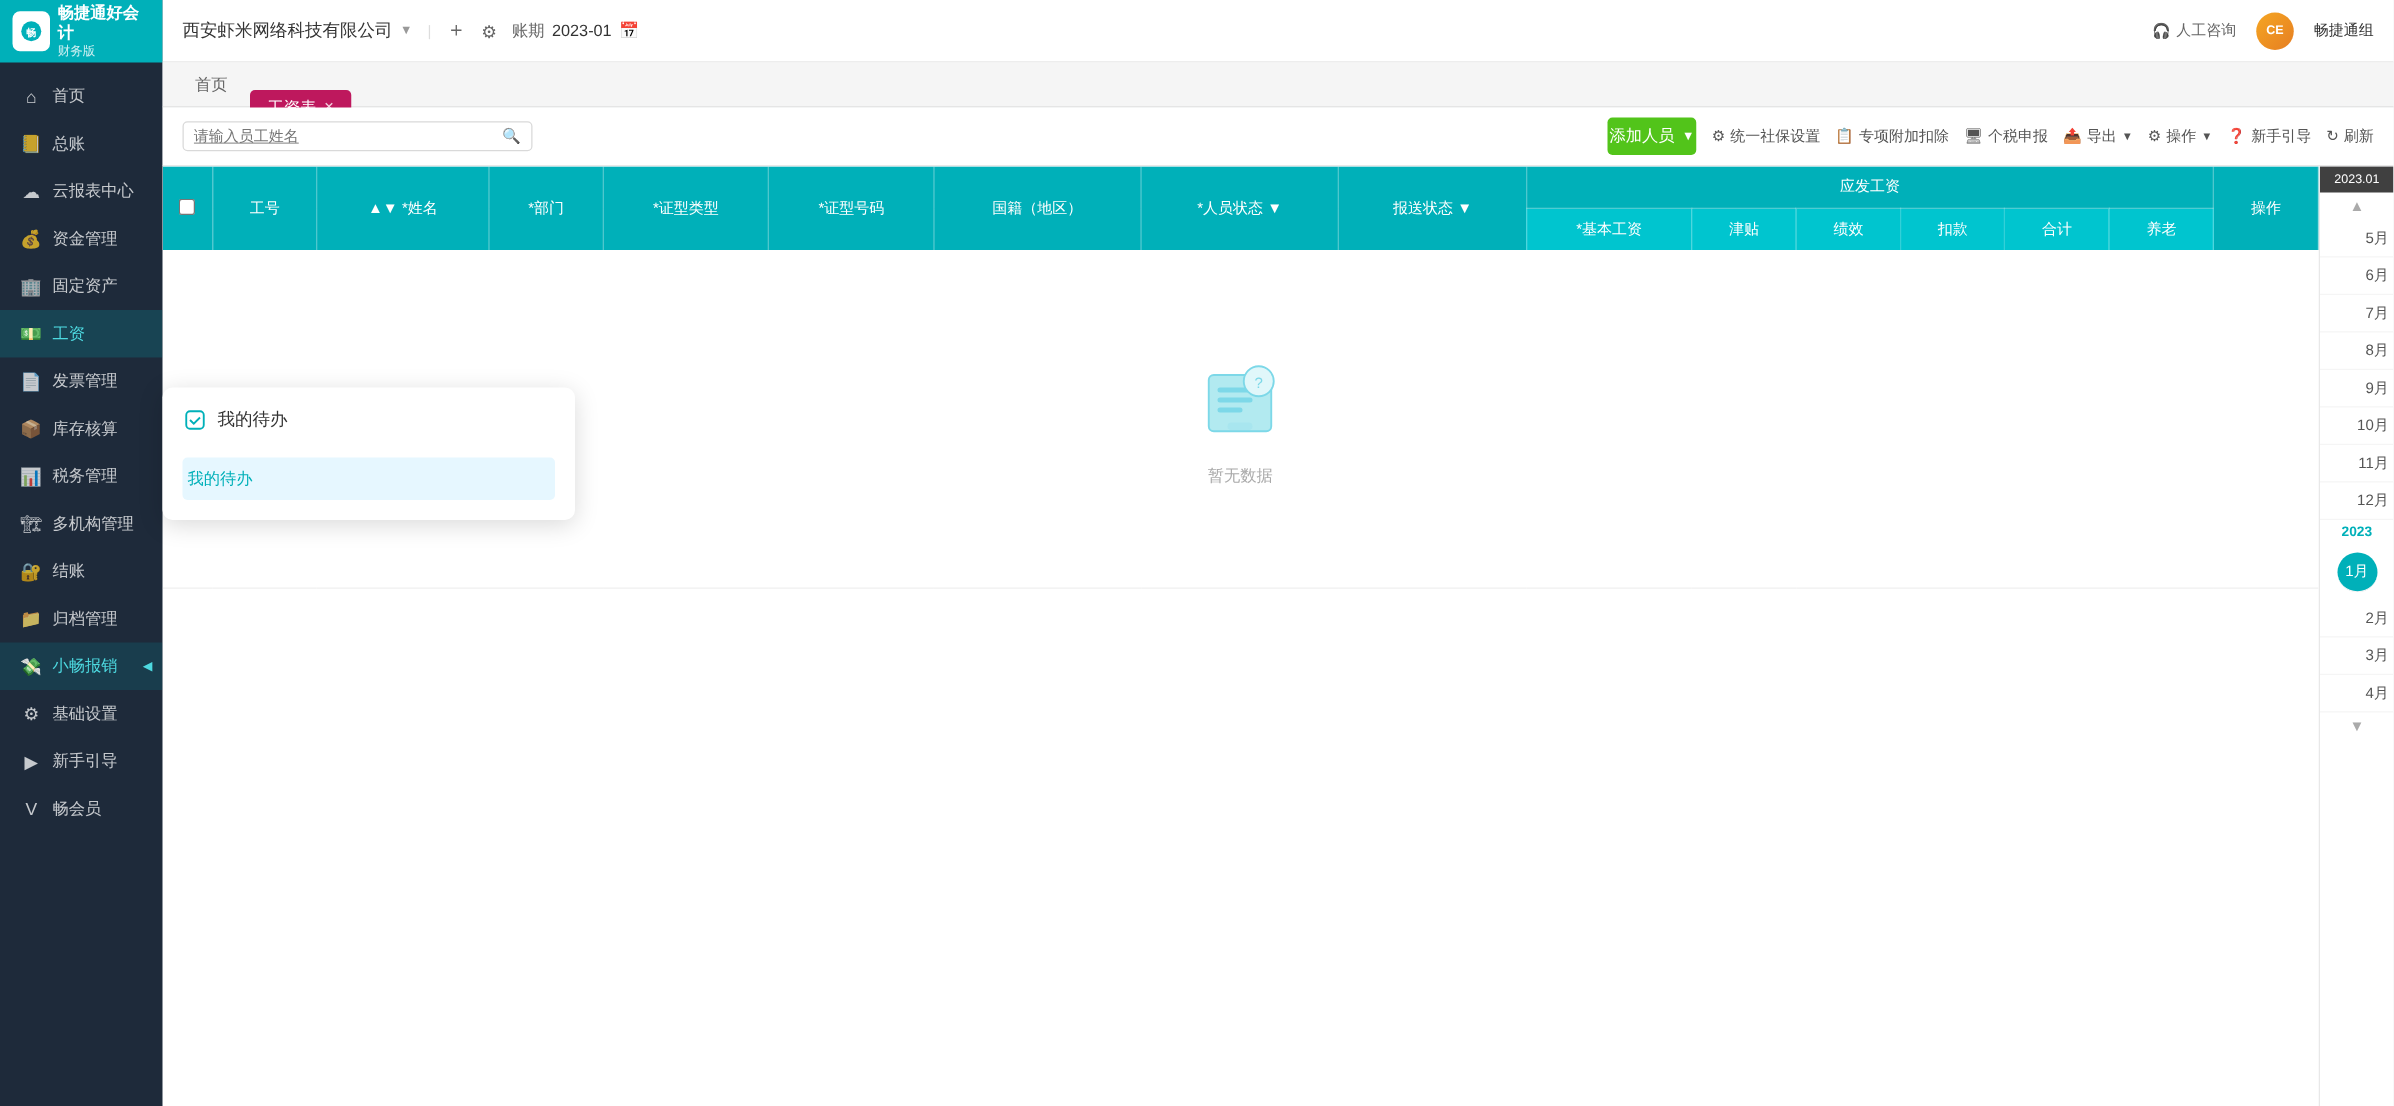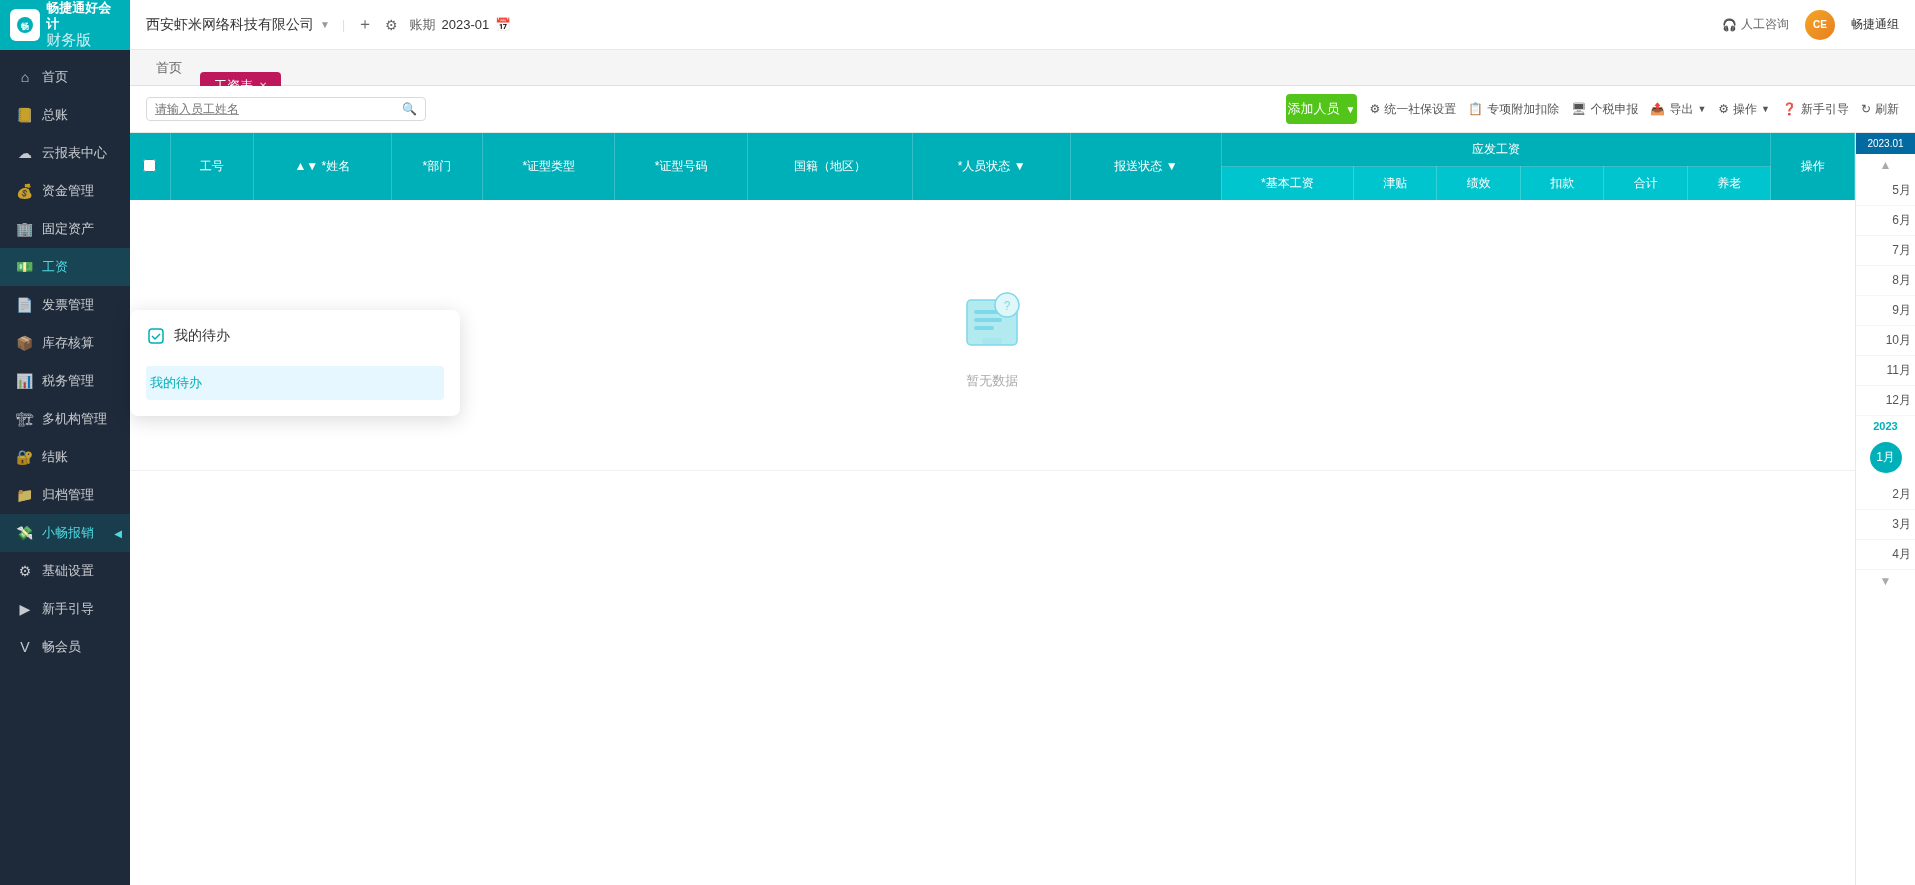"财务版" .logo-sub { font-size: 15px -> 10px }
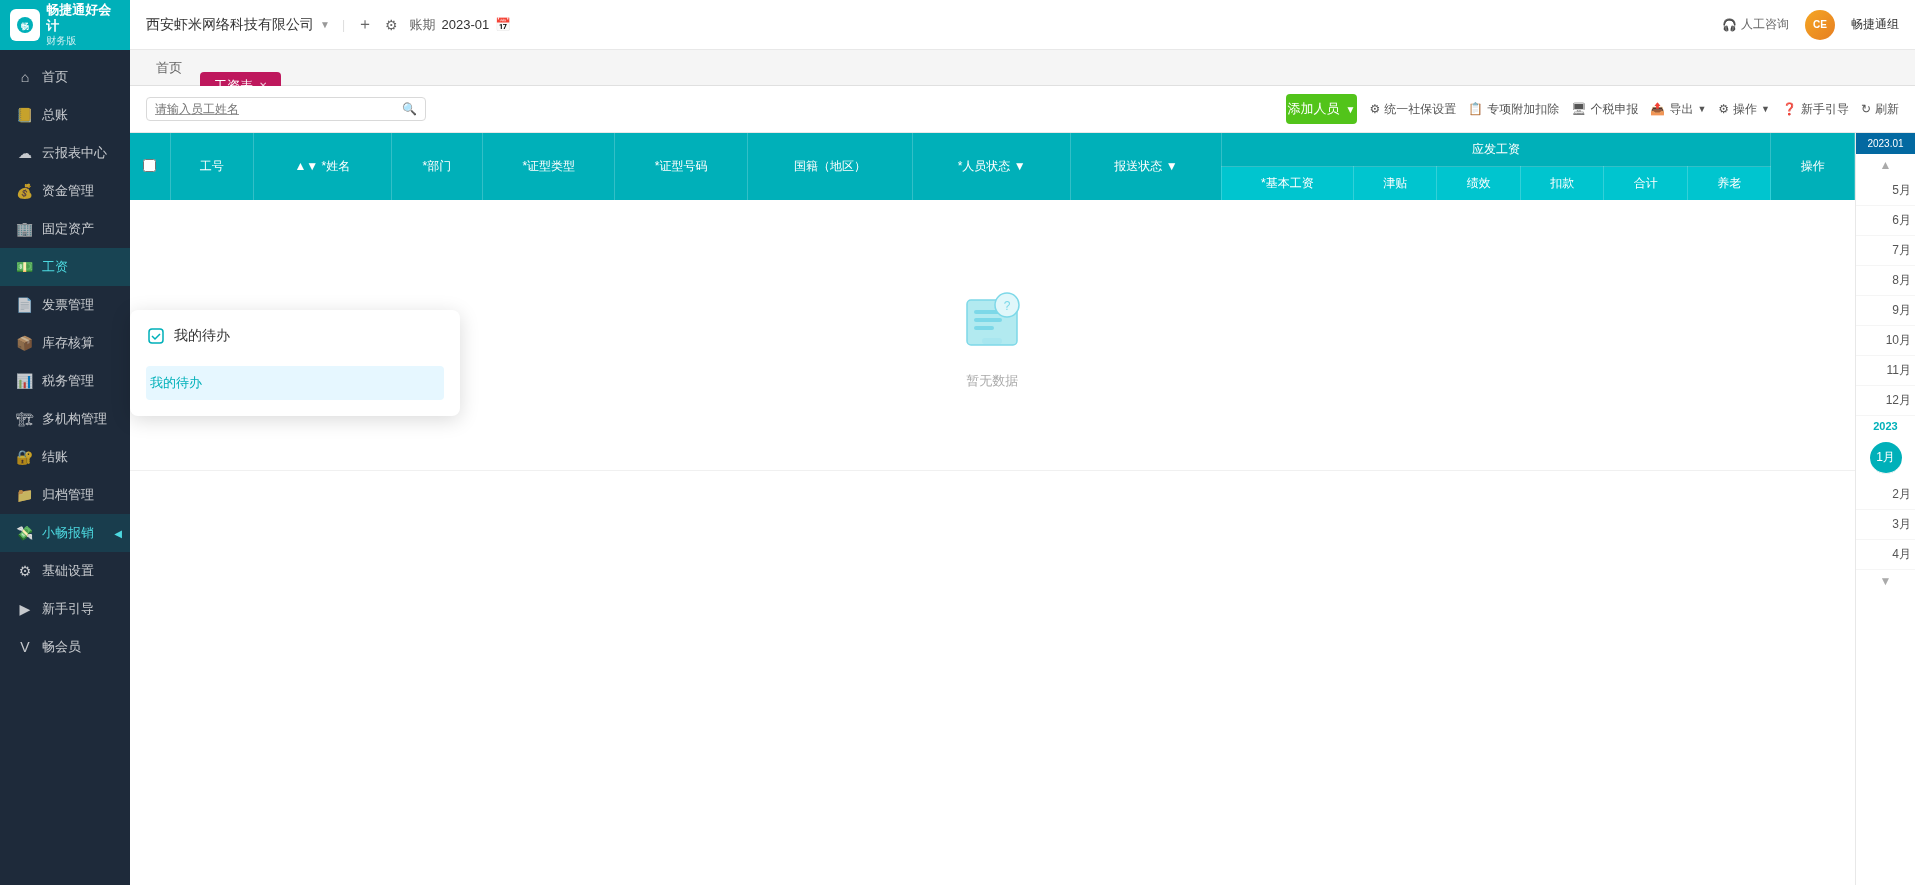"2023.01" .timeline-header { background: #0369a1 -> #404040 }
